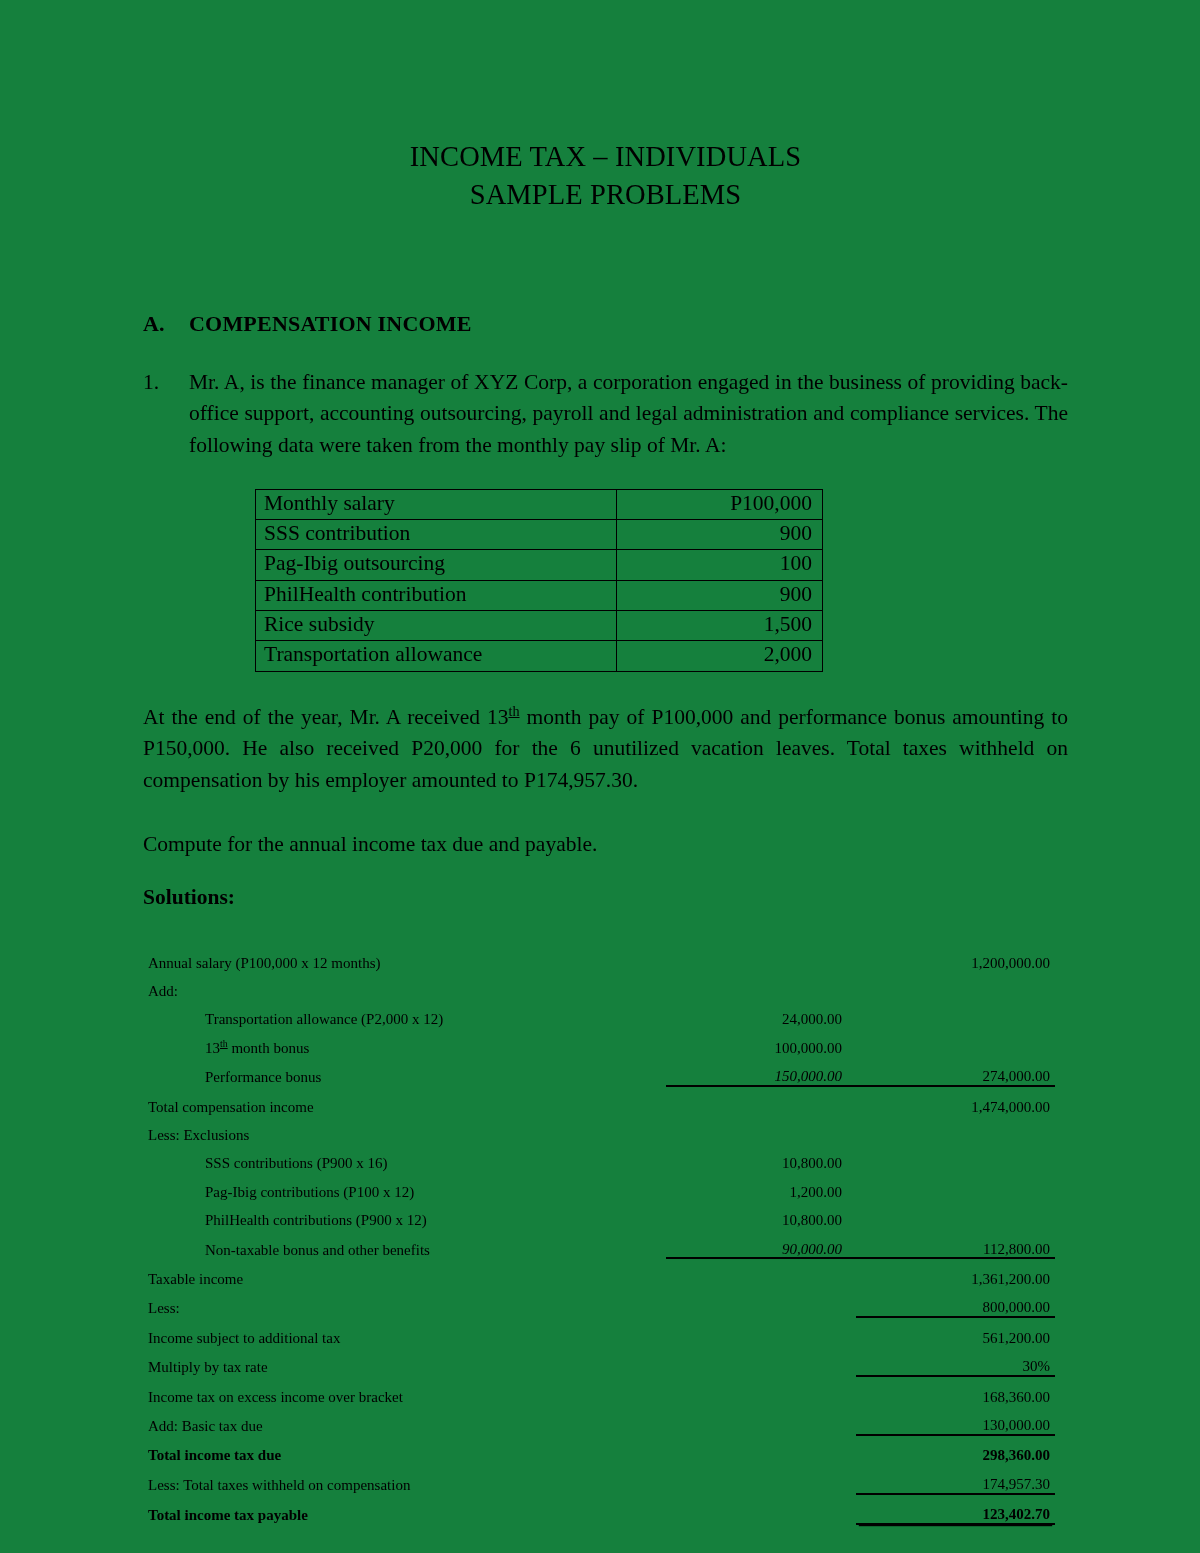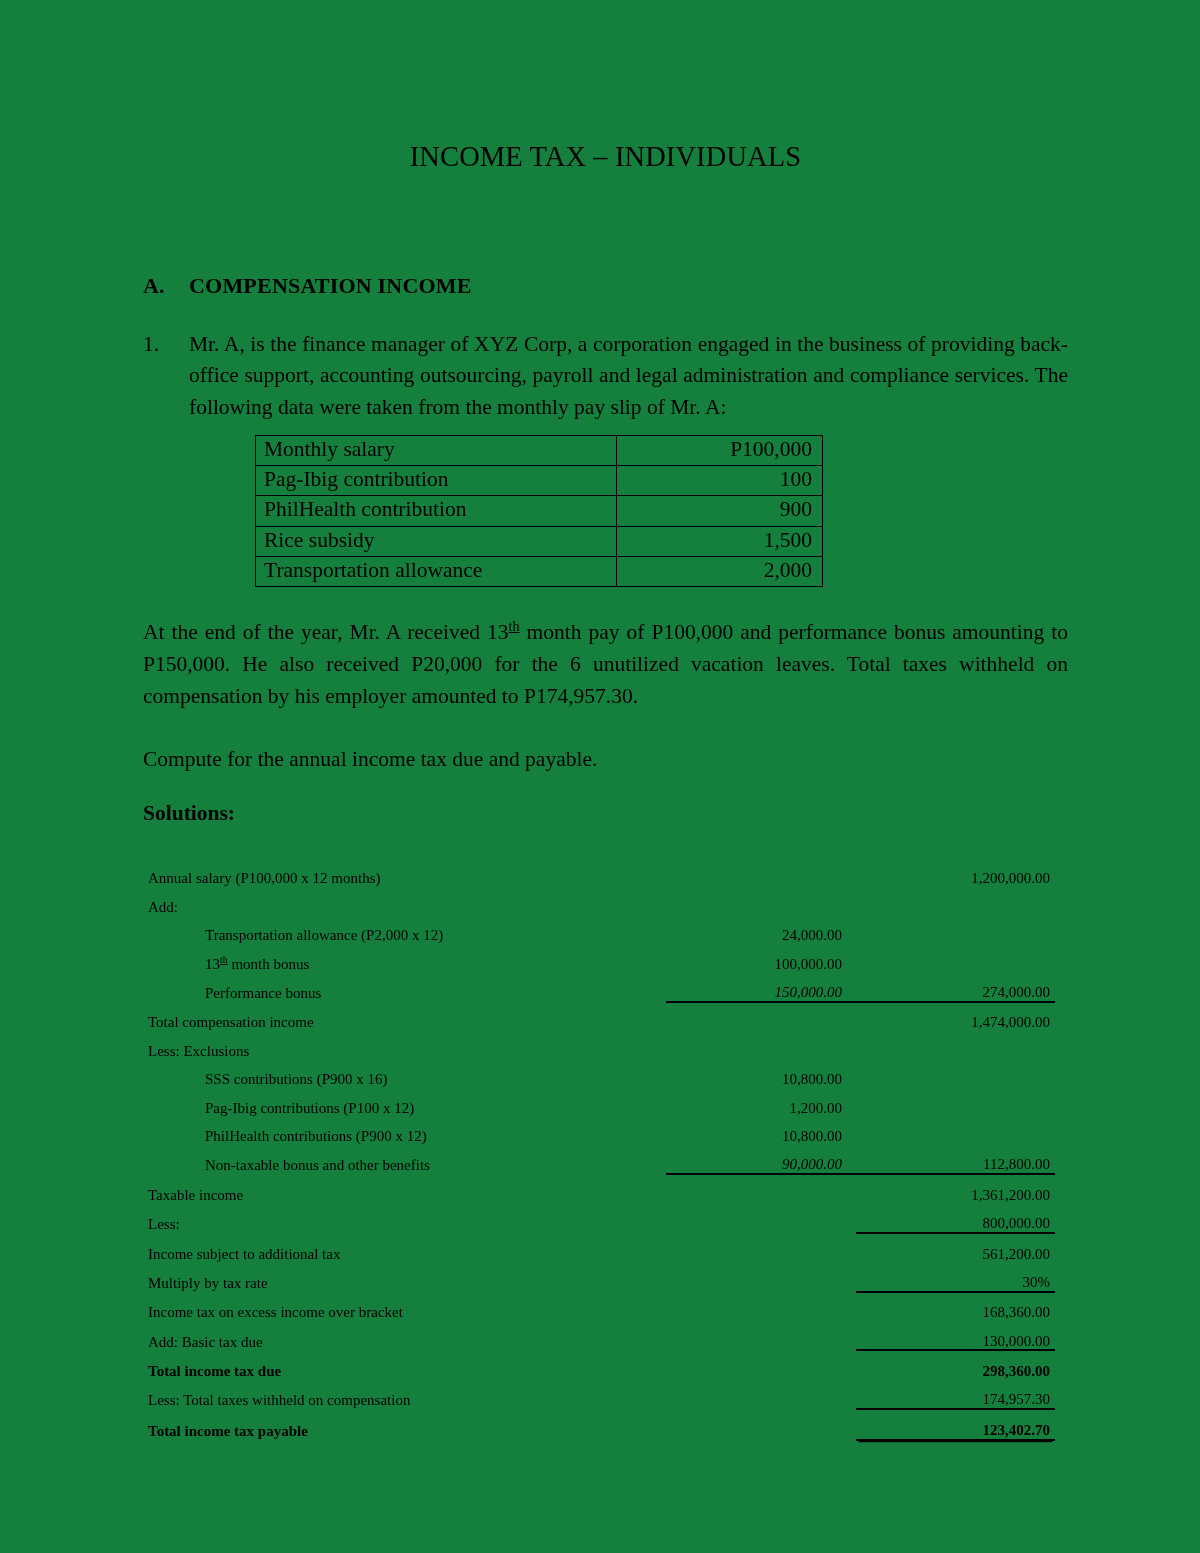"SAMPLE PROBLEMS" span.line { html: none -> <span>SAMPLE PROBLEMS</span> }
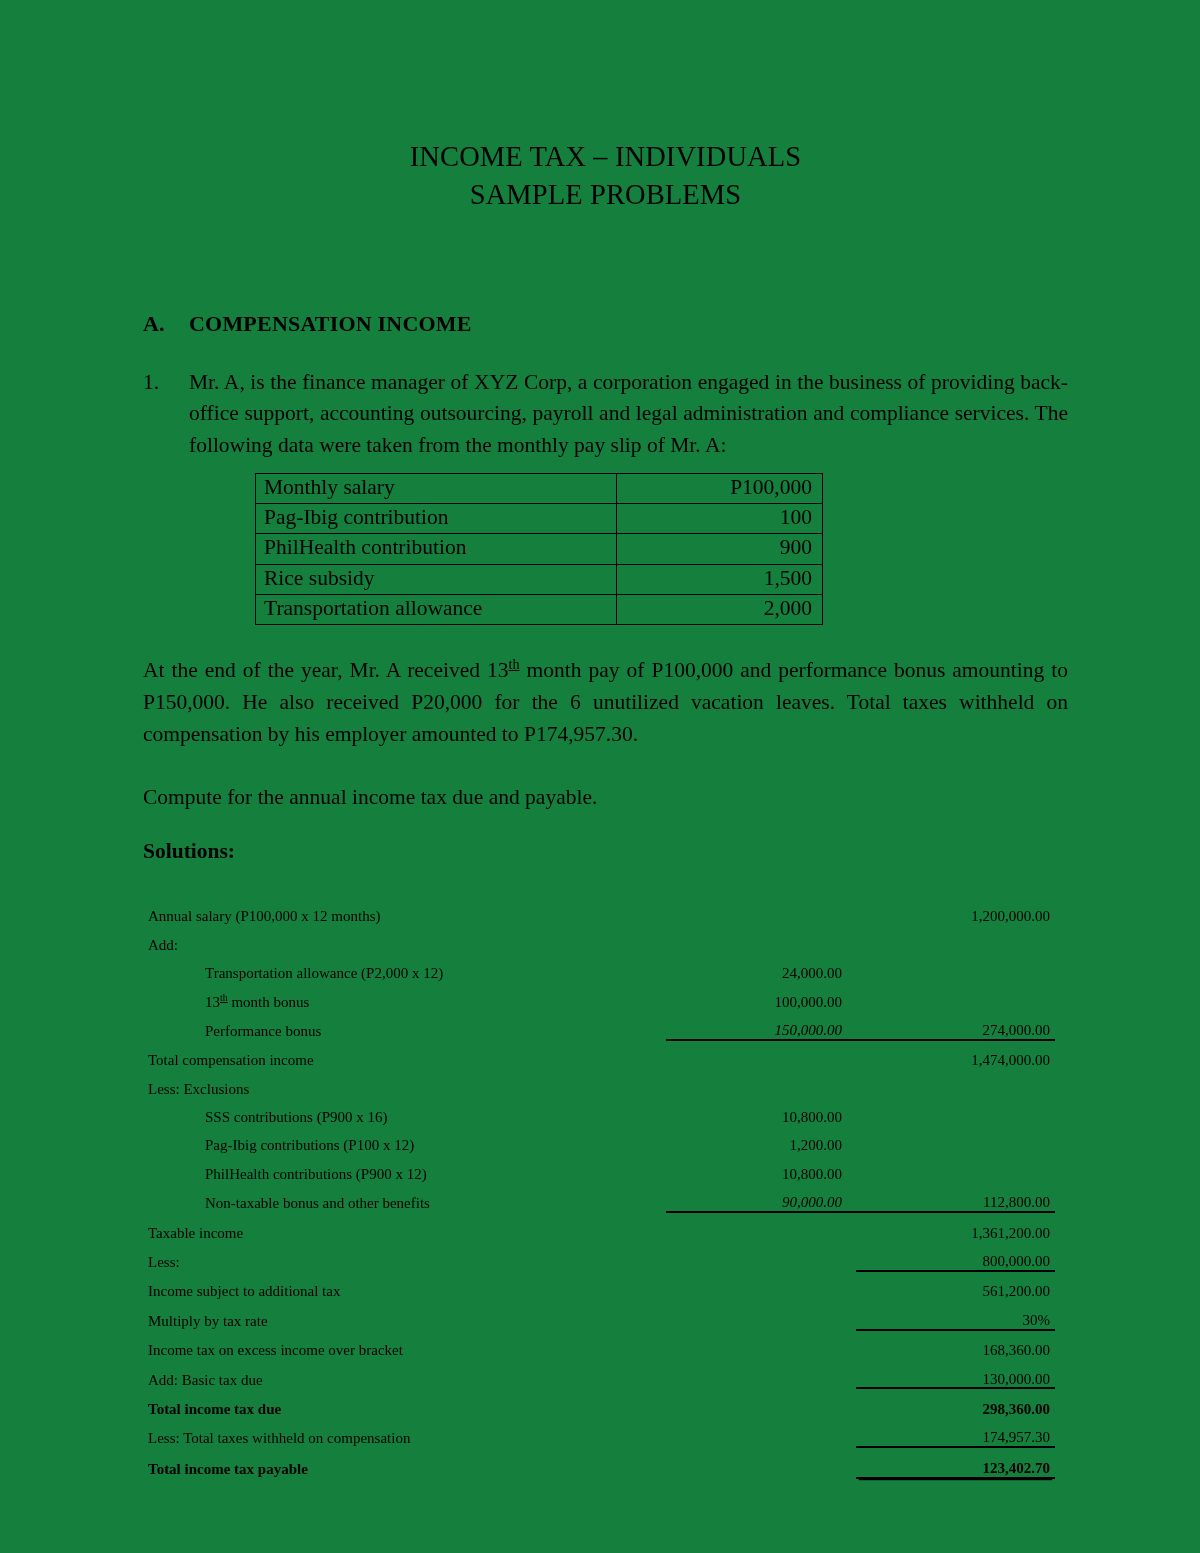"Monthly salary" .data-table-wrap { margin-top: 11px -> 27px }
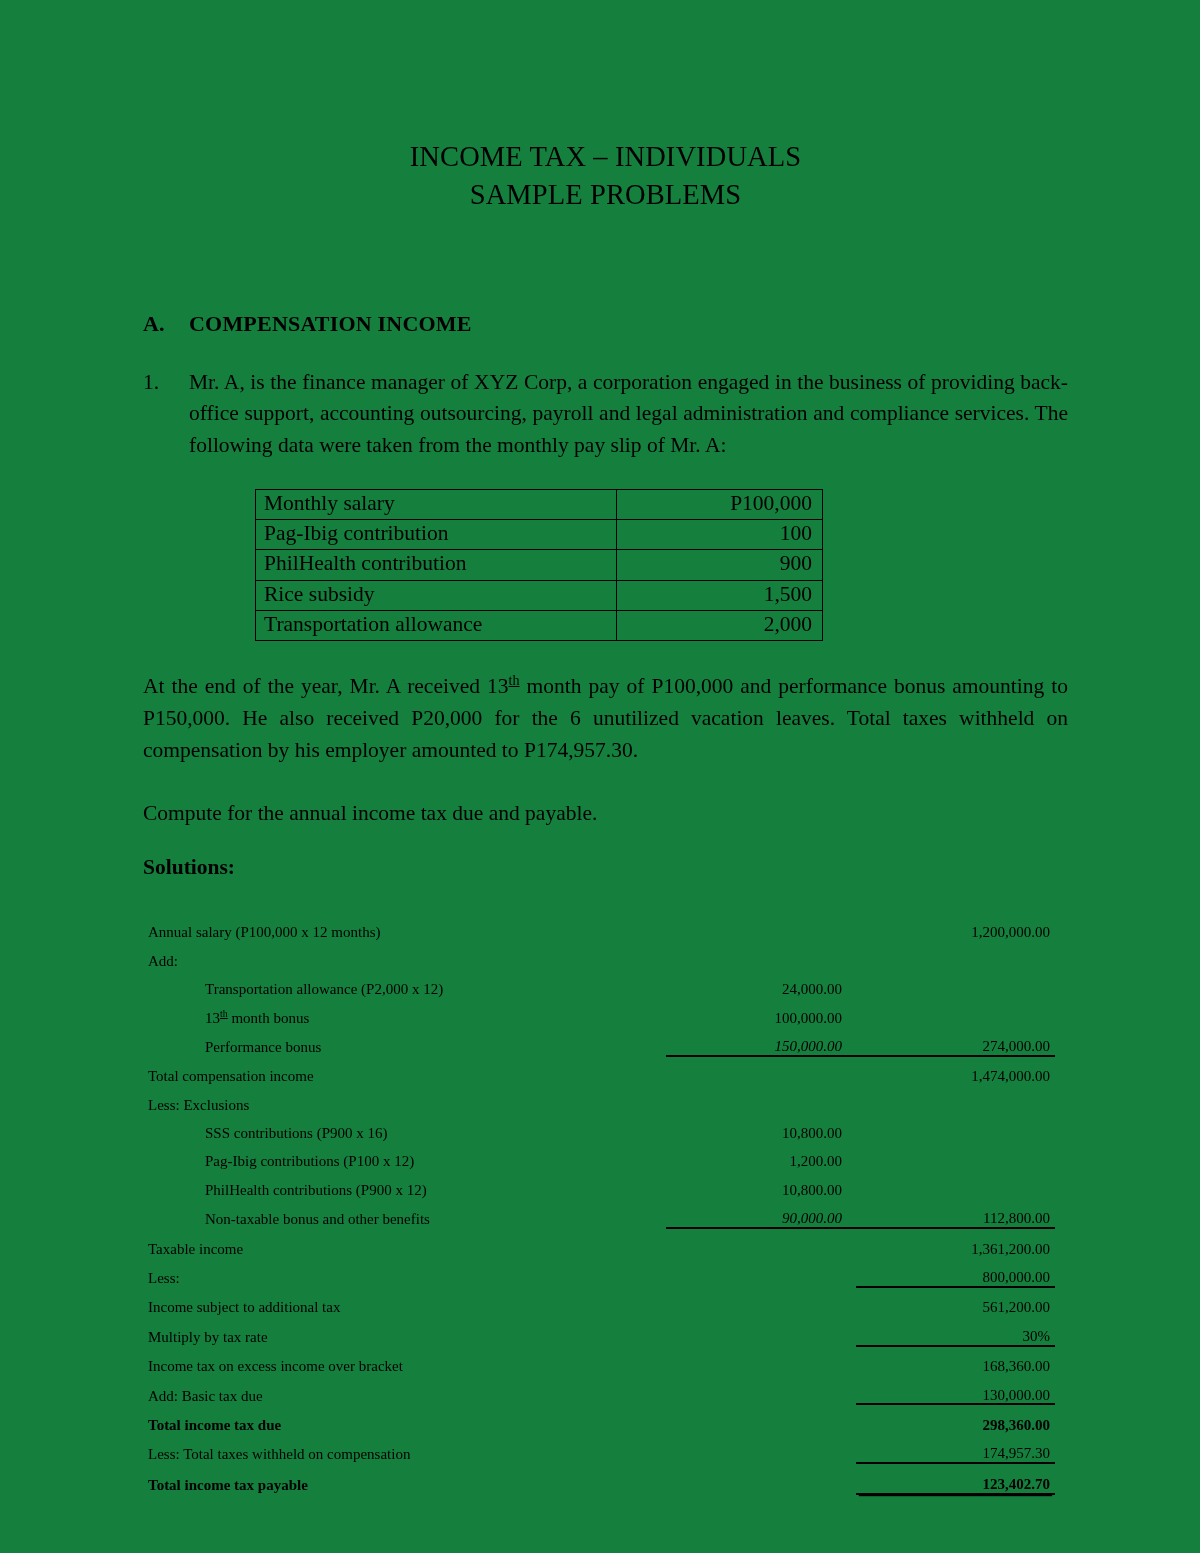"SSS contribution" tr { html: none -> <tr> <td>SSS contribution</td> <td>900</td> </tr> }
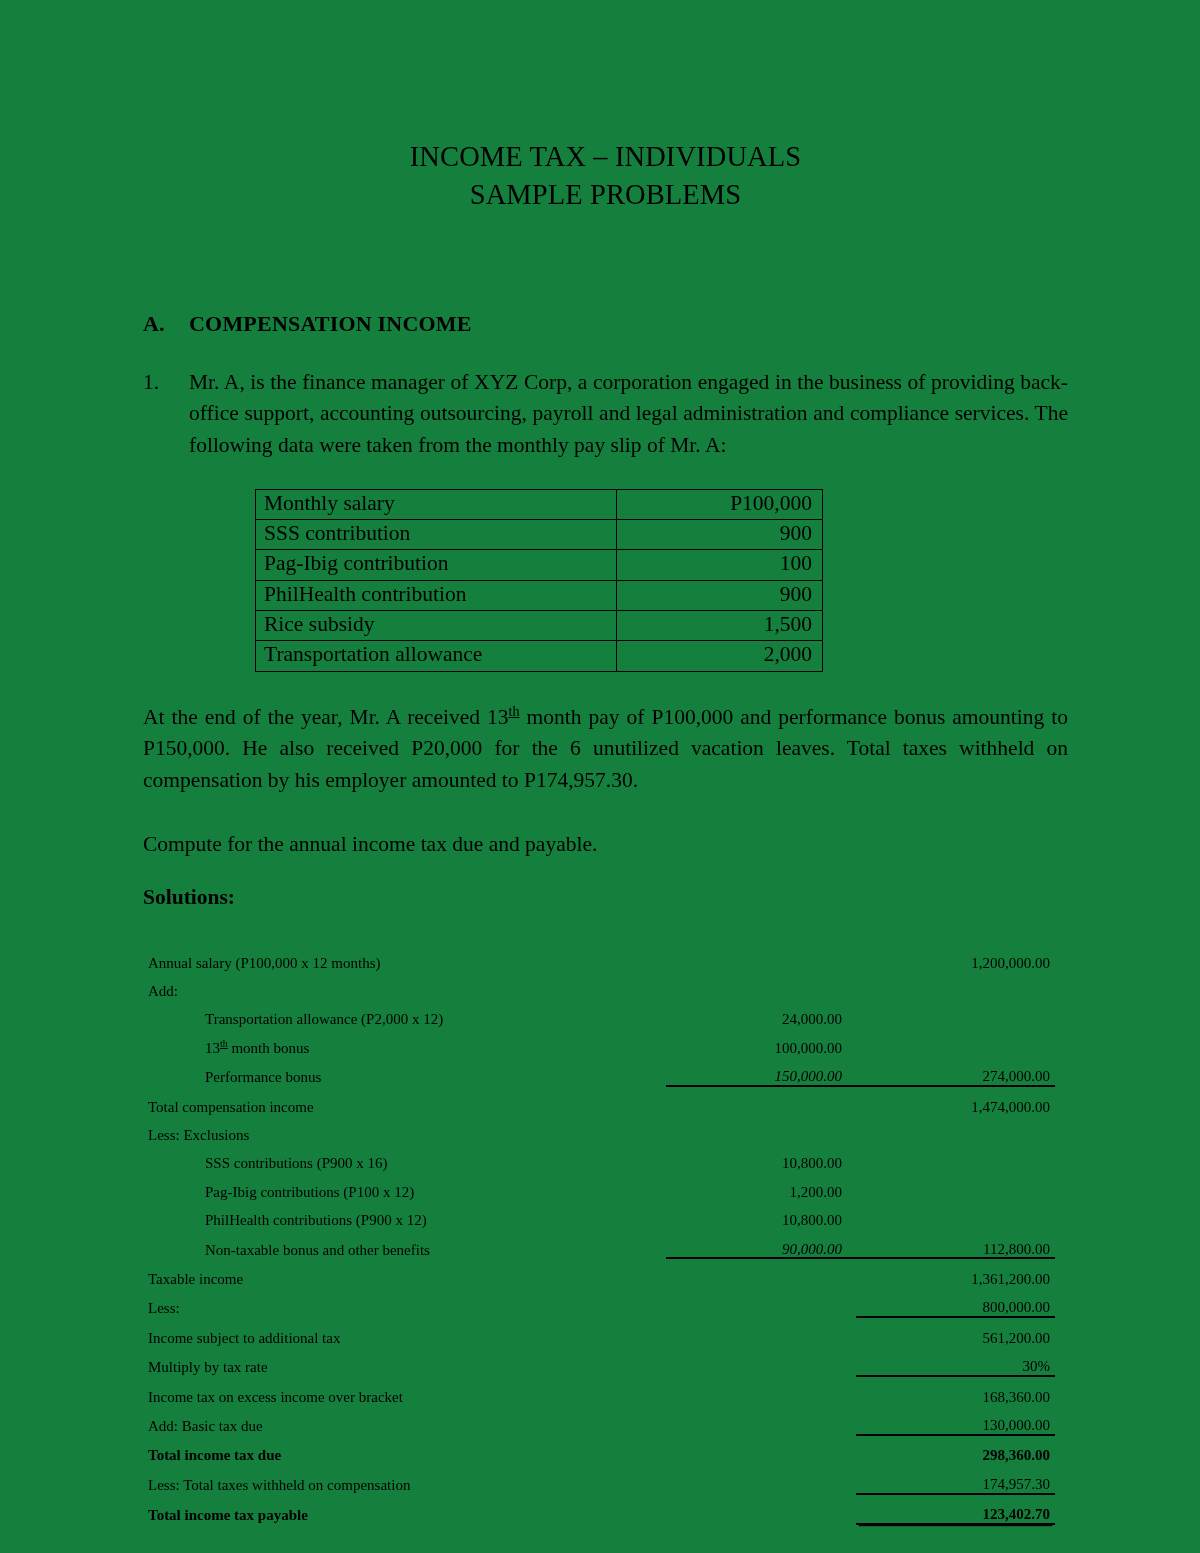"Pag-Ibig contribution" td.label { text: contribution -> outsourcing }
